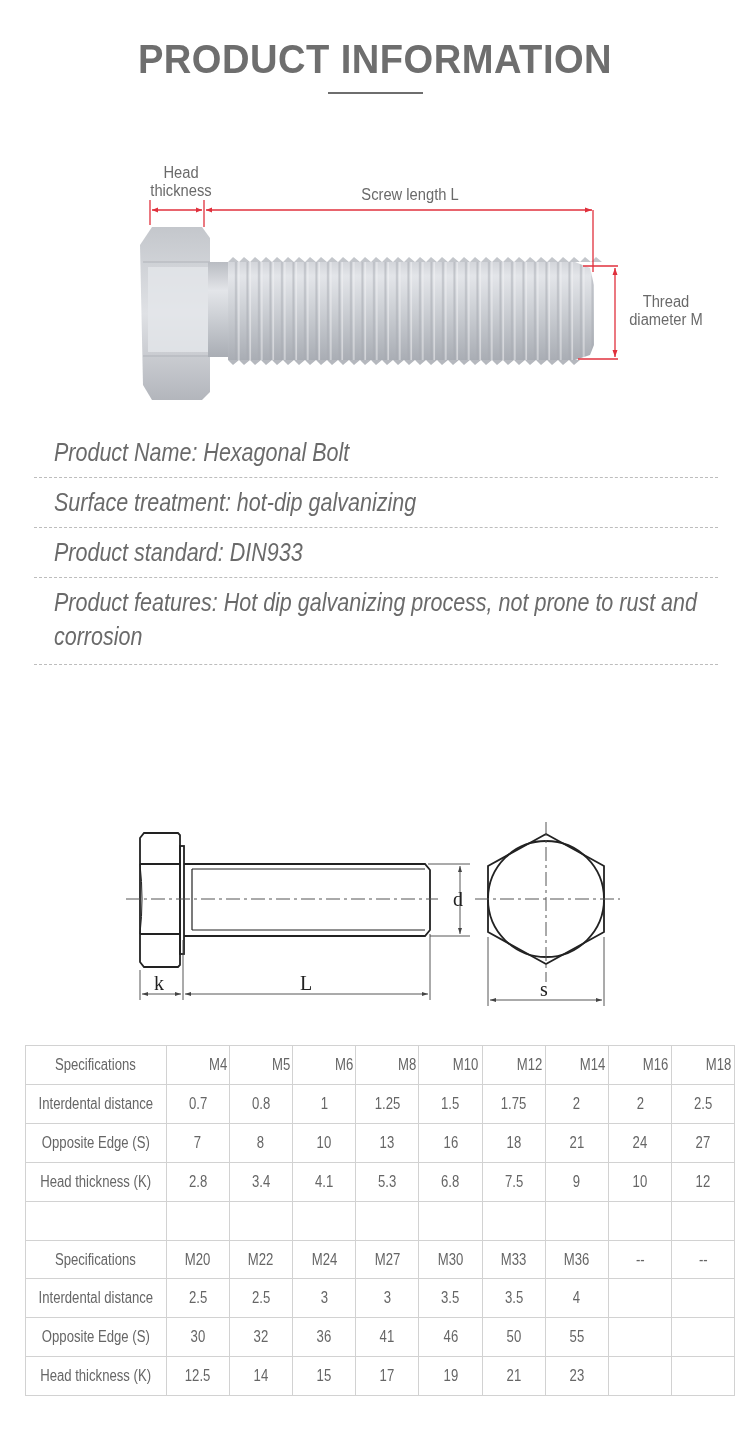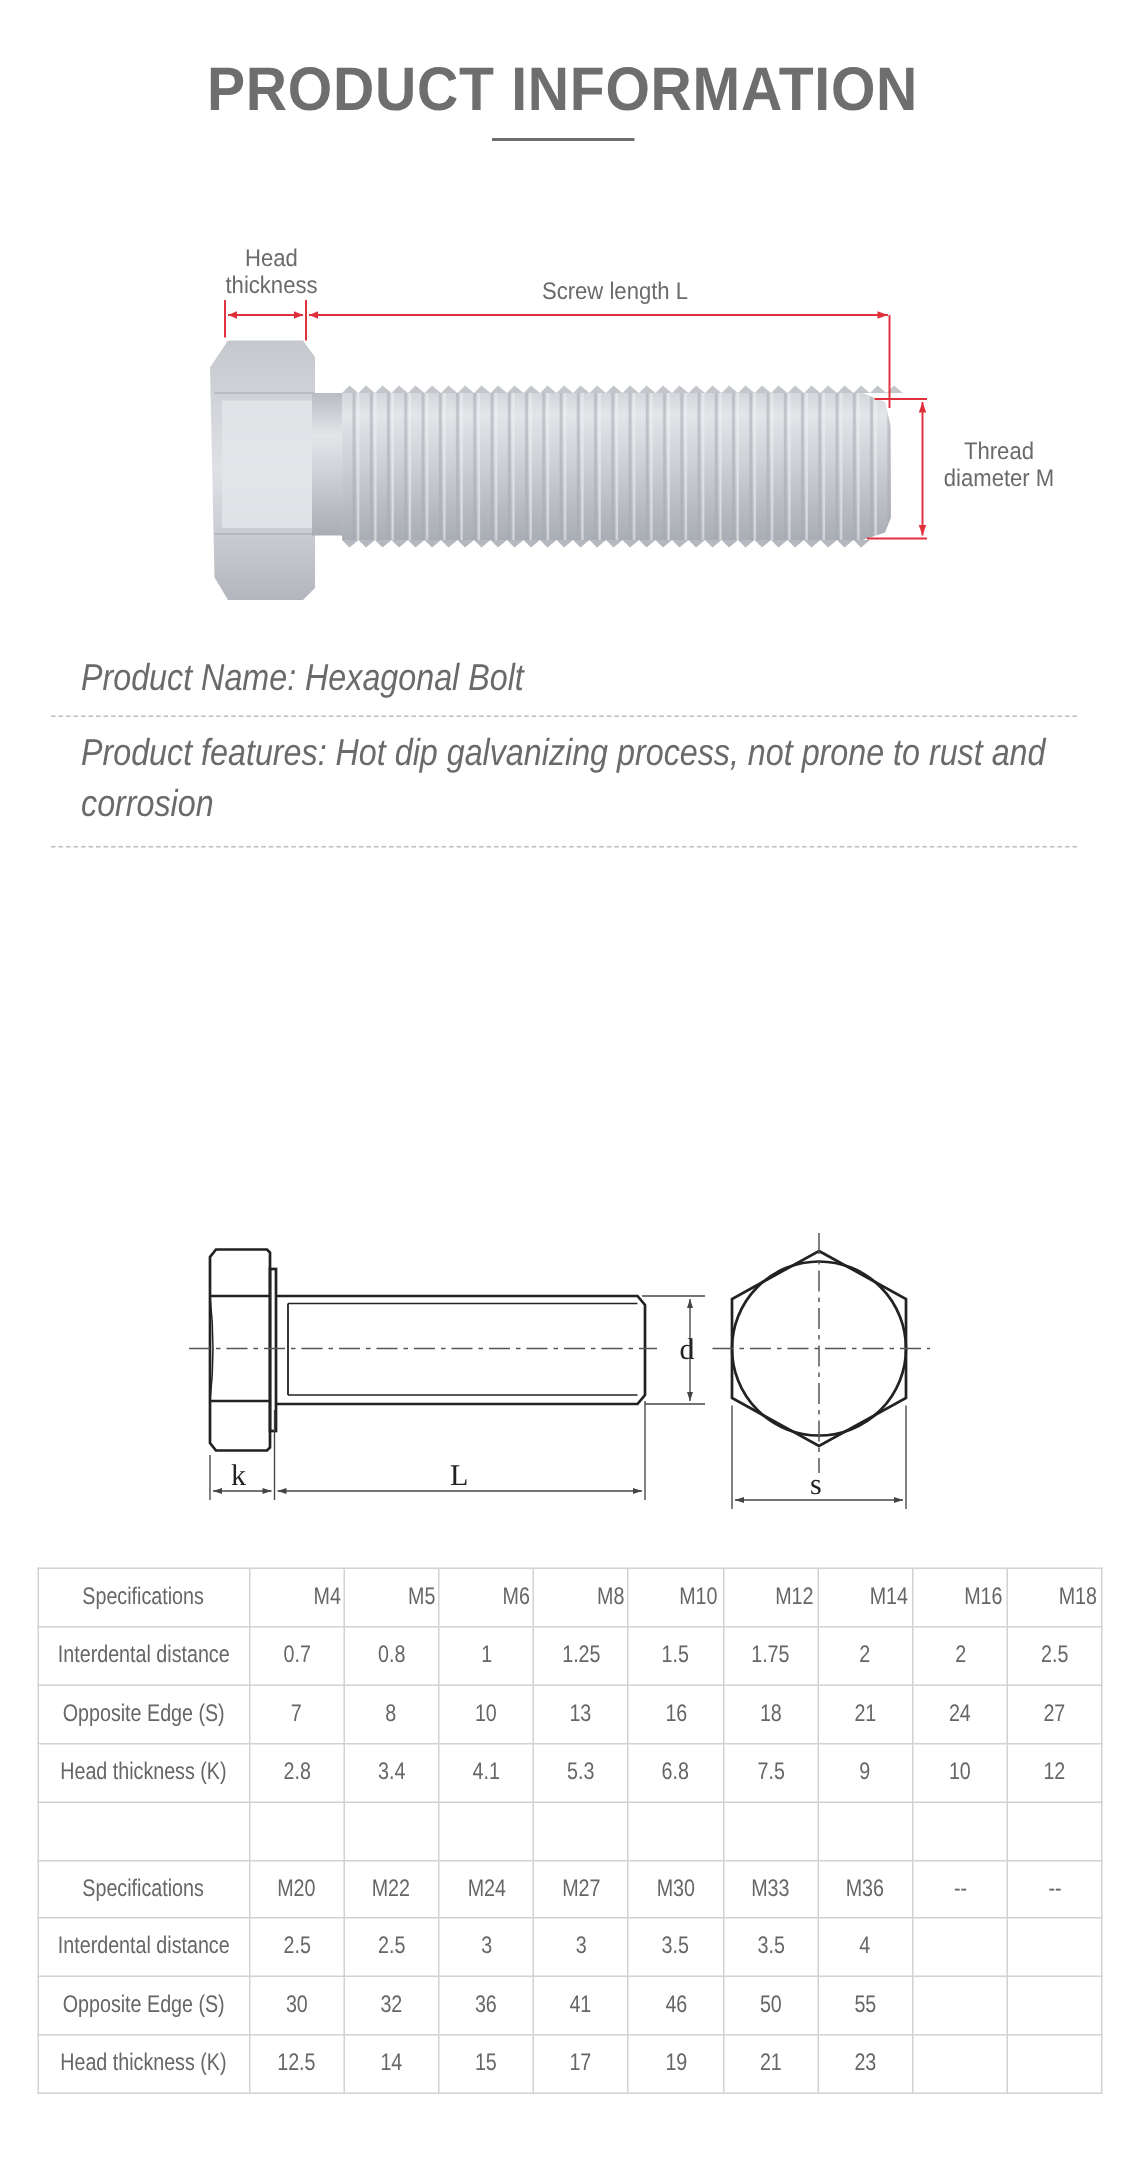"Surface treatment: hot-dip galvanizing" div.info-row { html: none -> <div><span>Surface treatment: hot-dip galvanizing</span></div> }
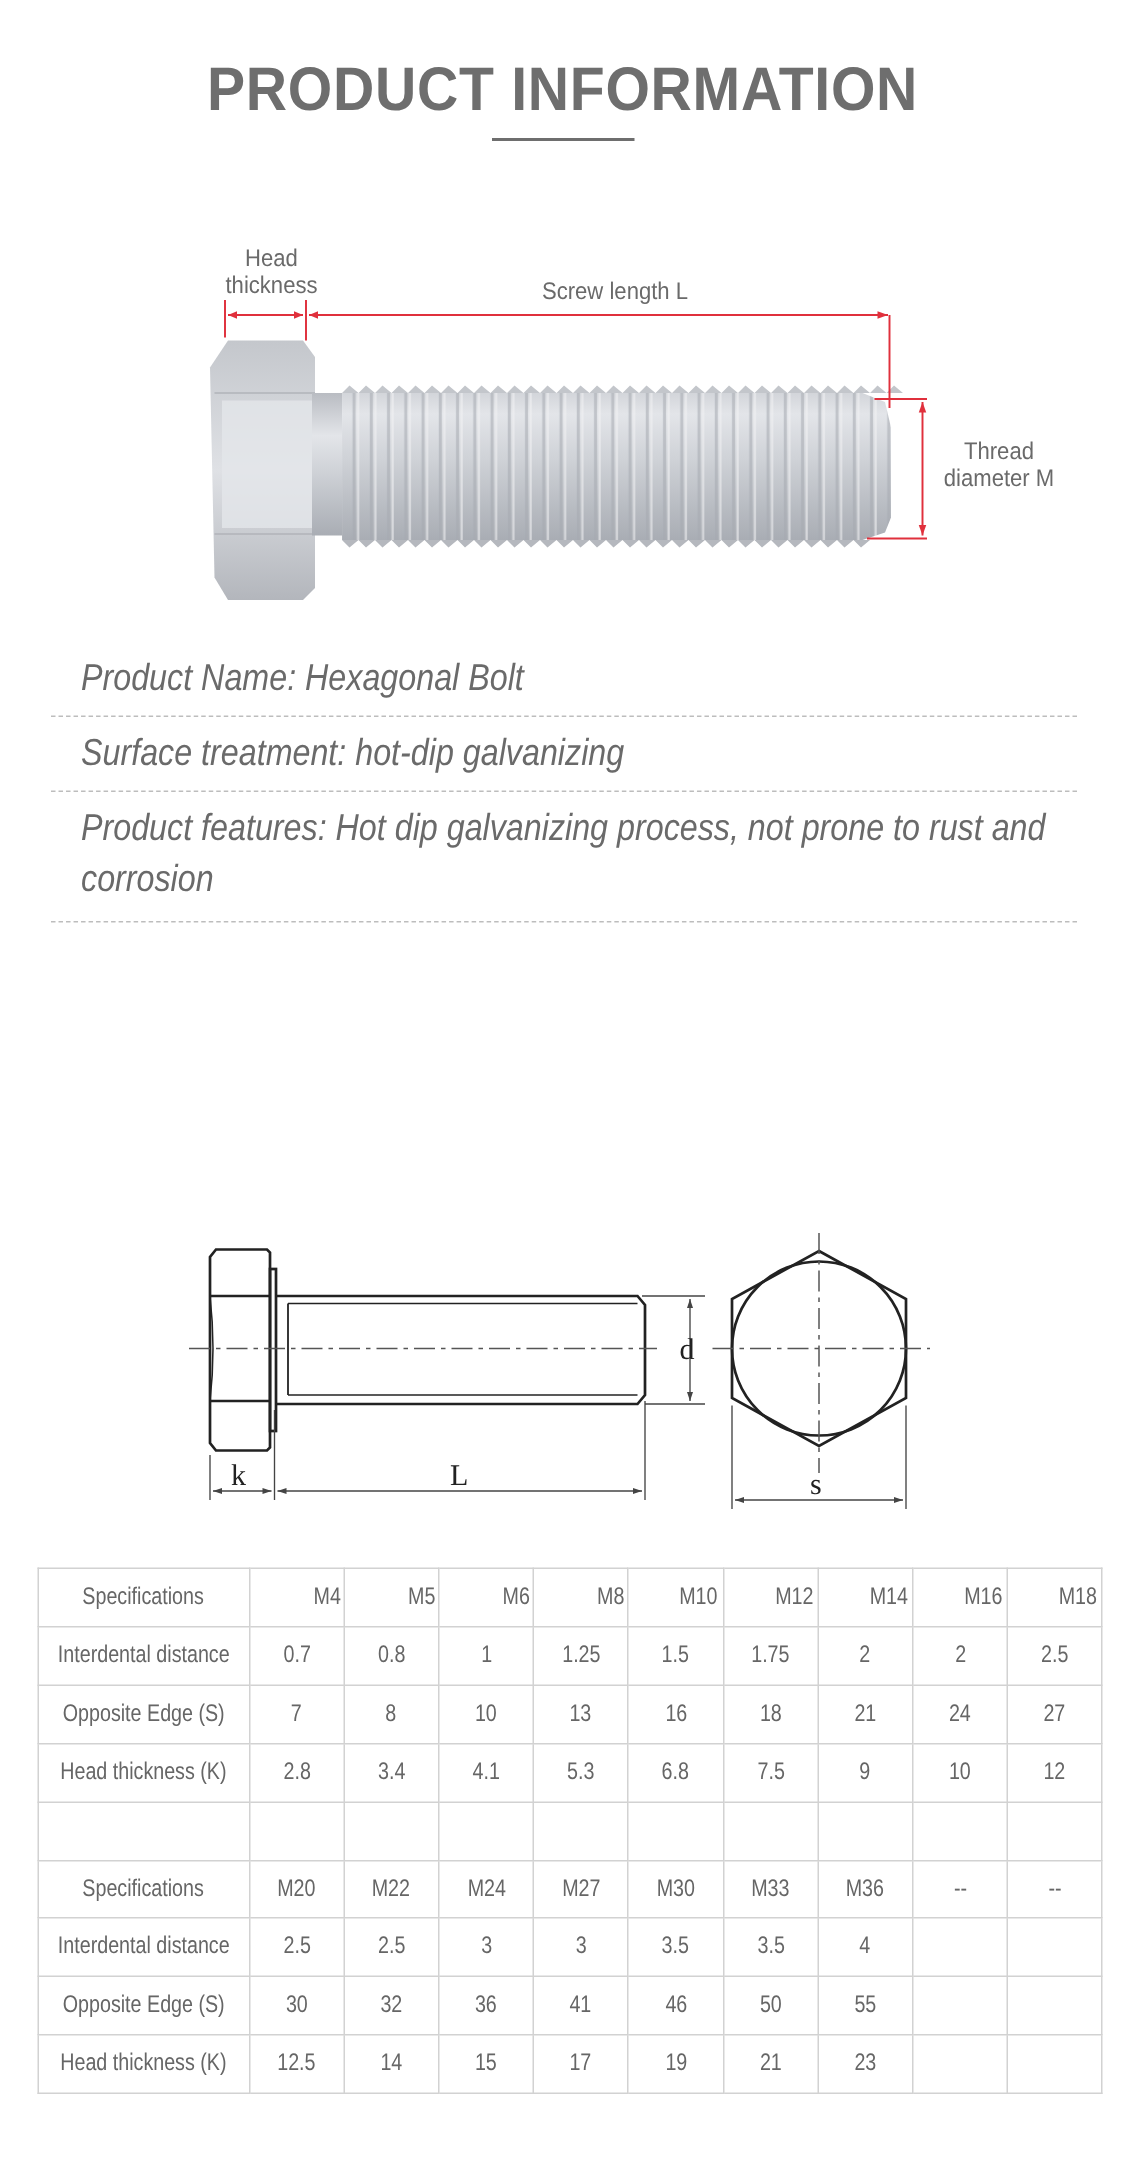"Product standard: DIN933" div.info-row { html: none -> <div><span>Product standard: DIN933</span></div> }
